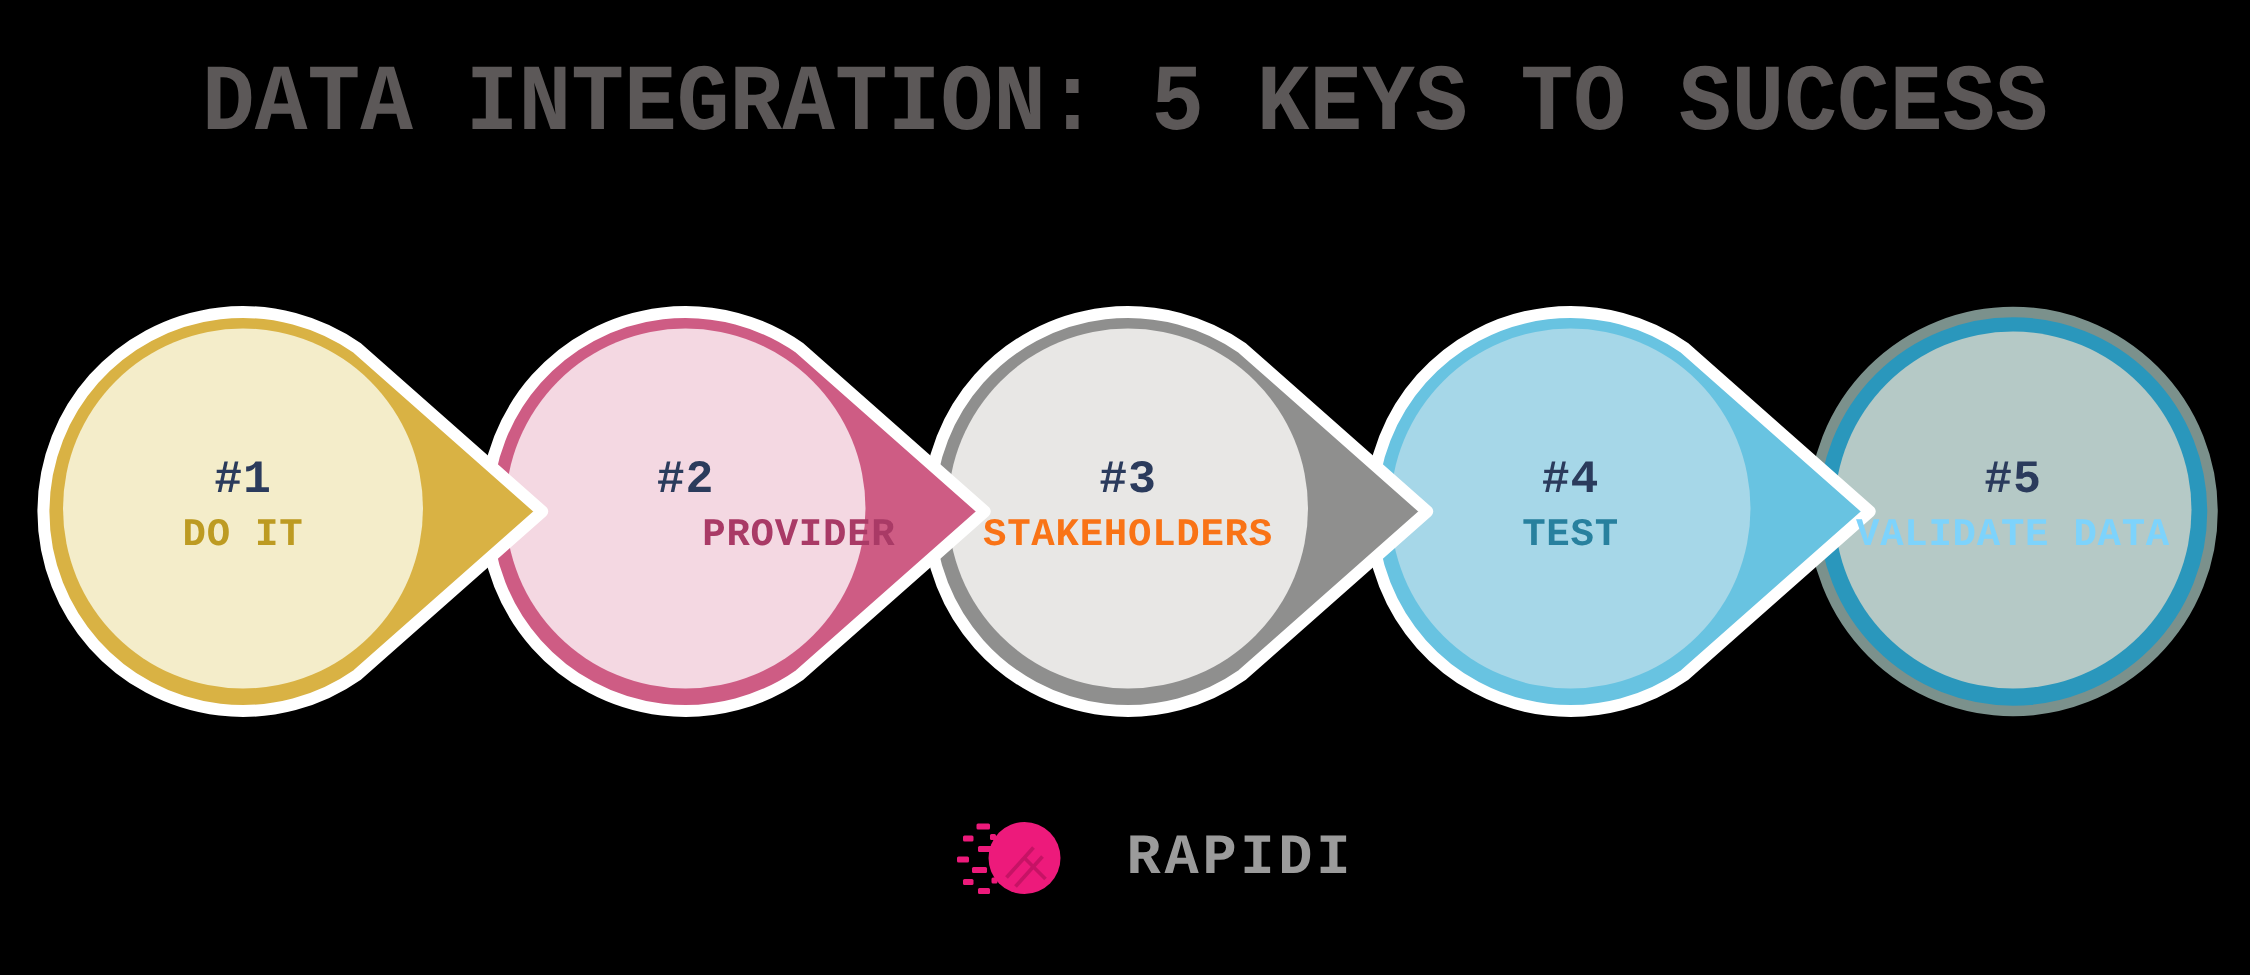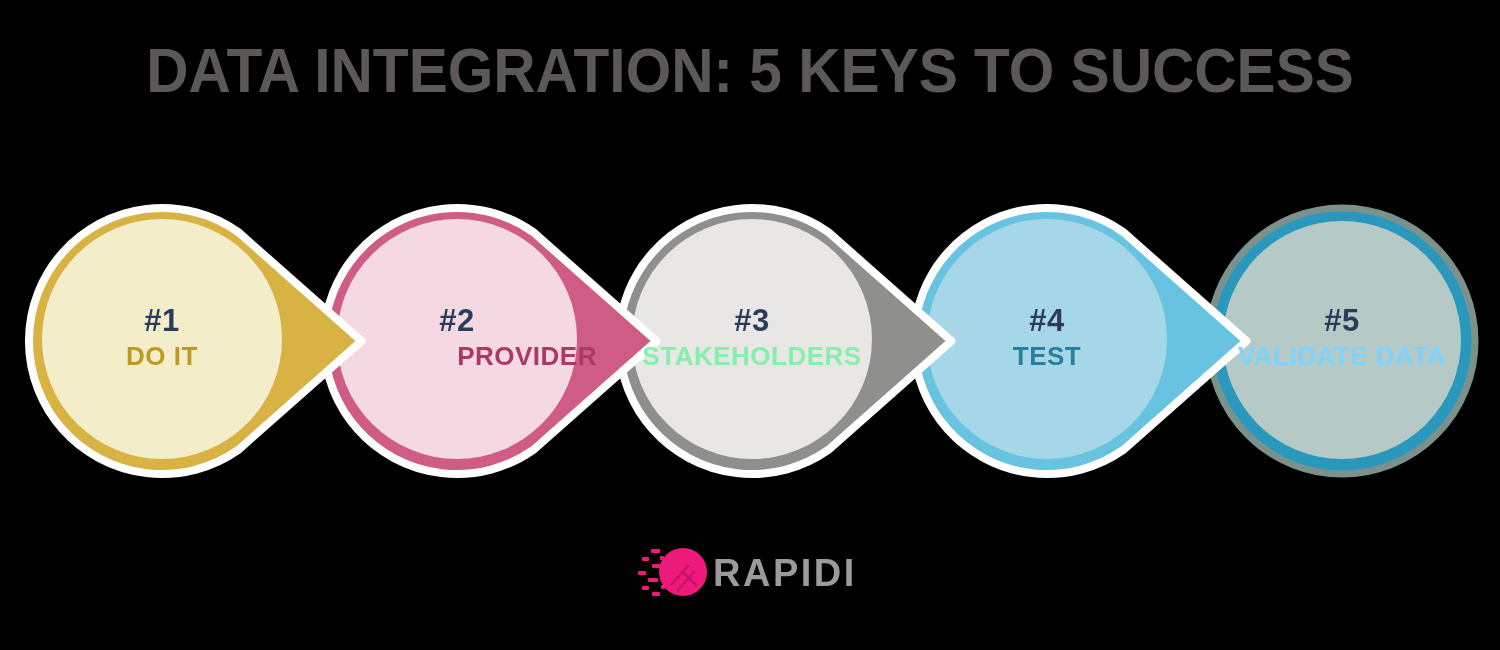"DATA INTEGRATION: 5 KEYS TO" .canvas { font-family: none -> Liberation Mono, monospace }
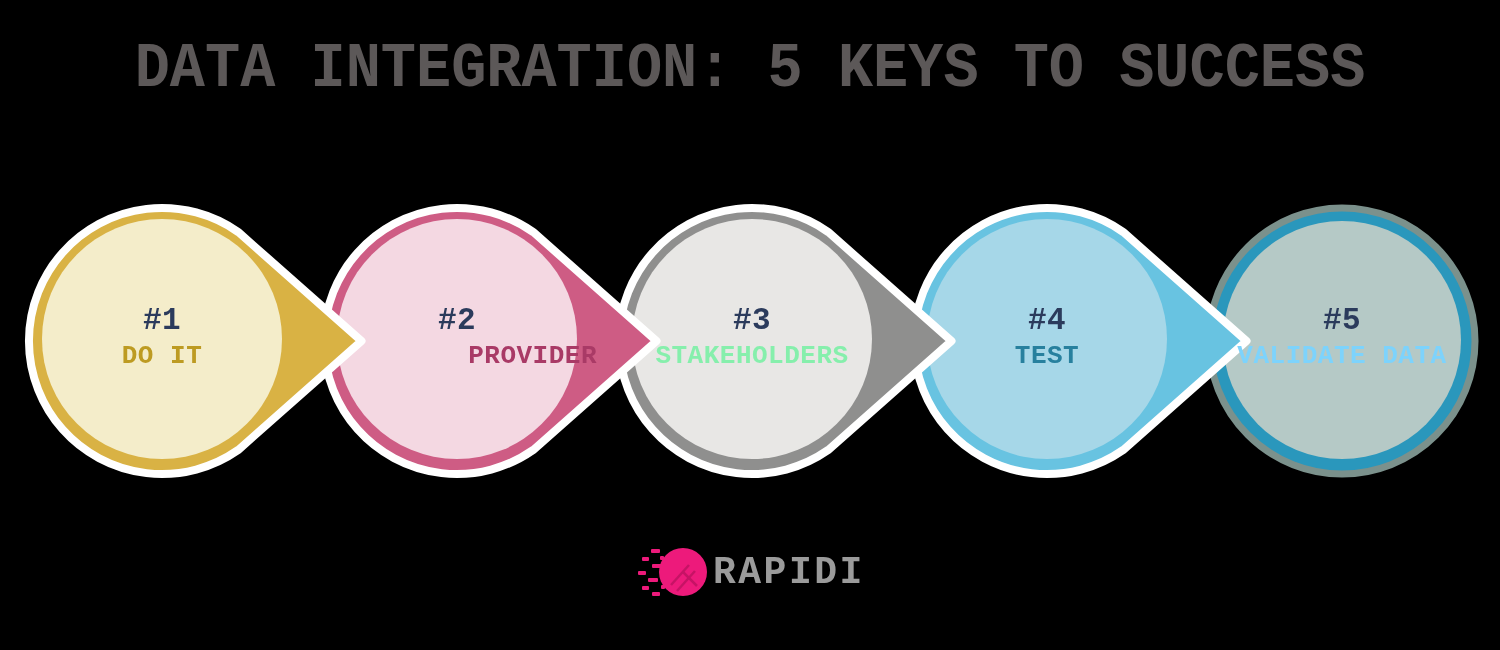"STAKEHOLDERS" div.step-label { color: #86efac -> #f97316 }
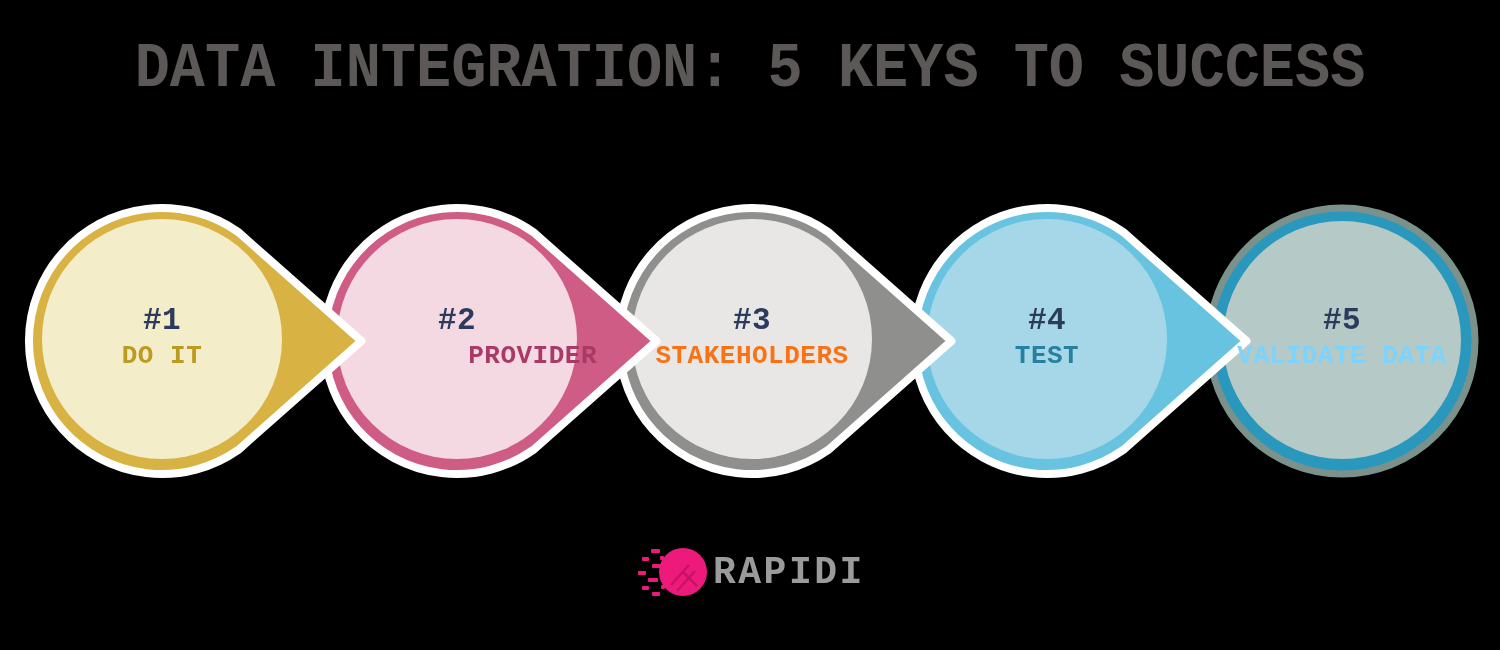"RAPIDI" div.logo-text { margin-left: none -> 38px }
